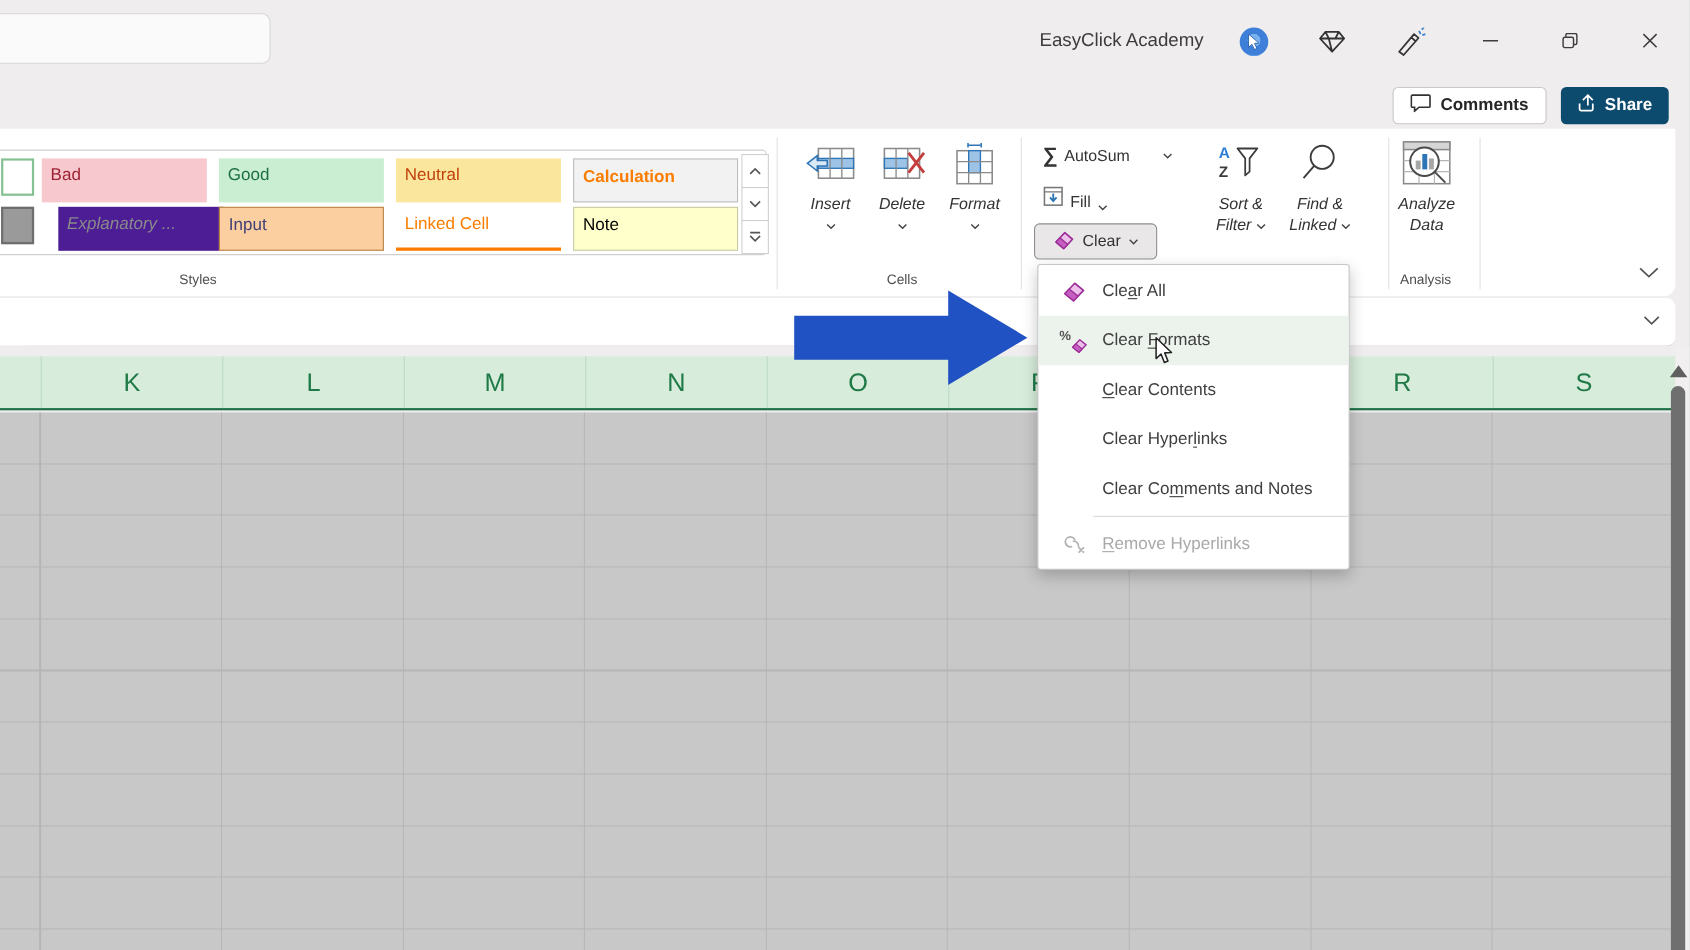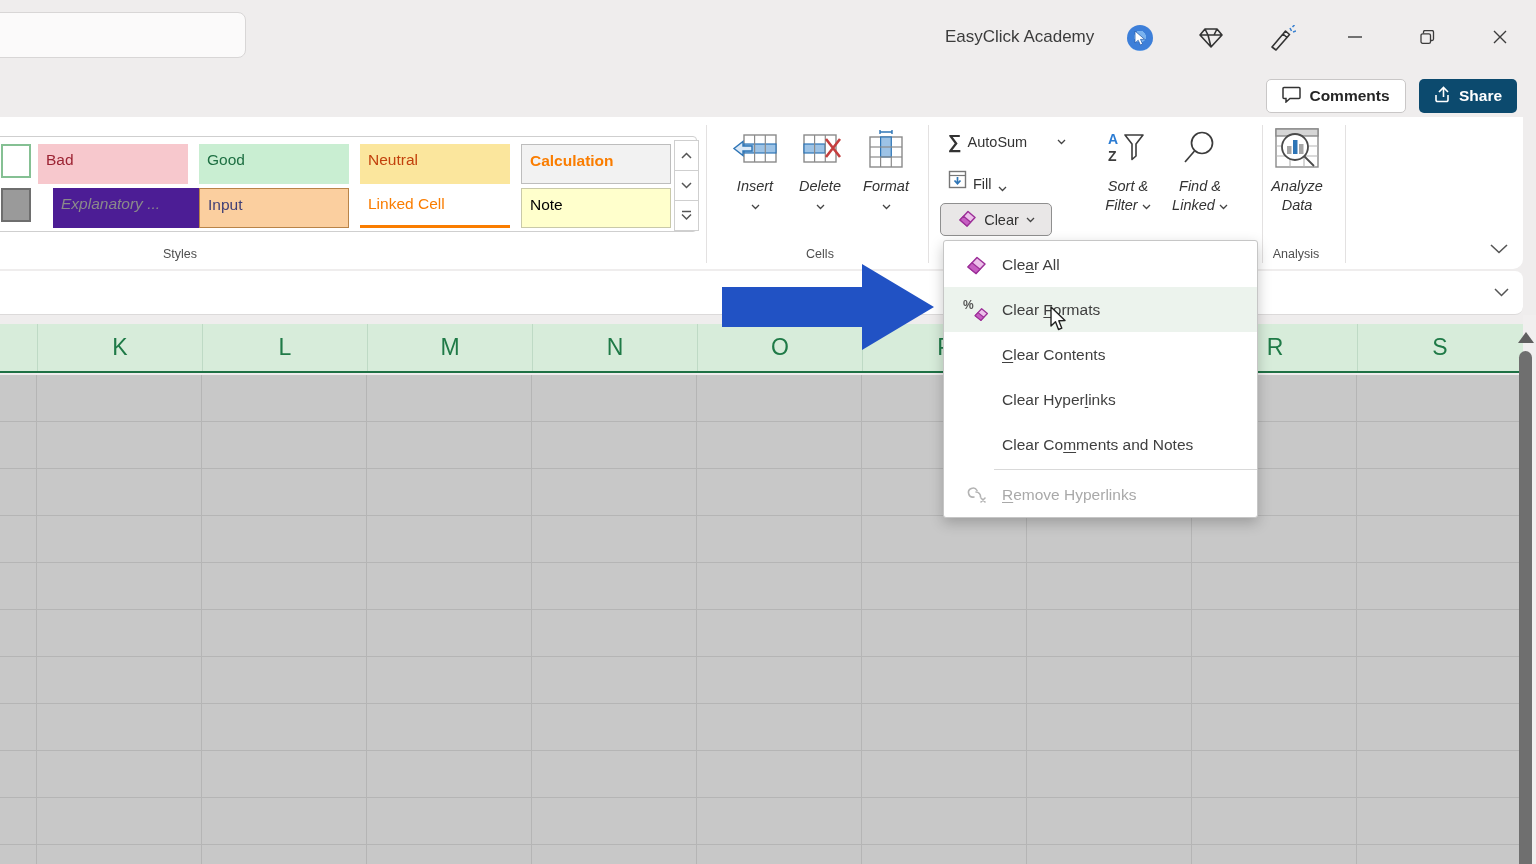"Clear All" .menu { width: 315px -> 284px }
